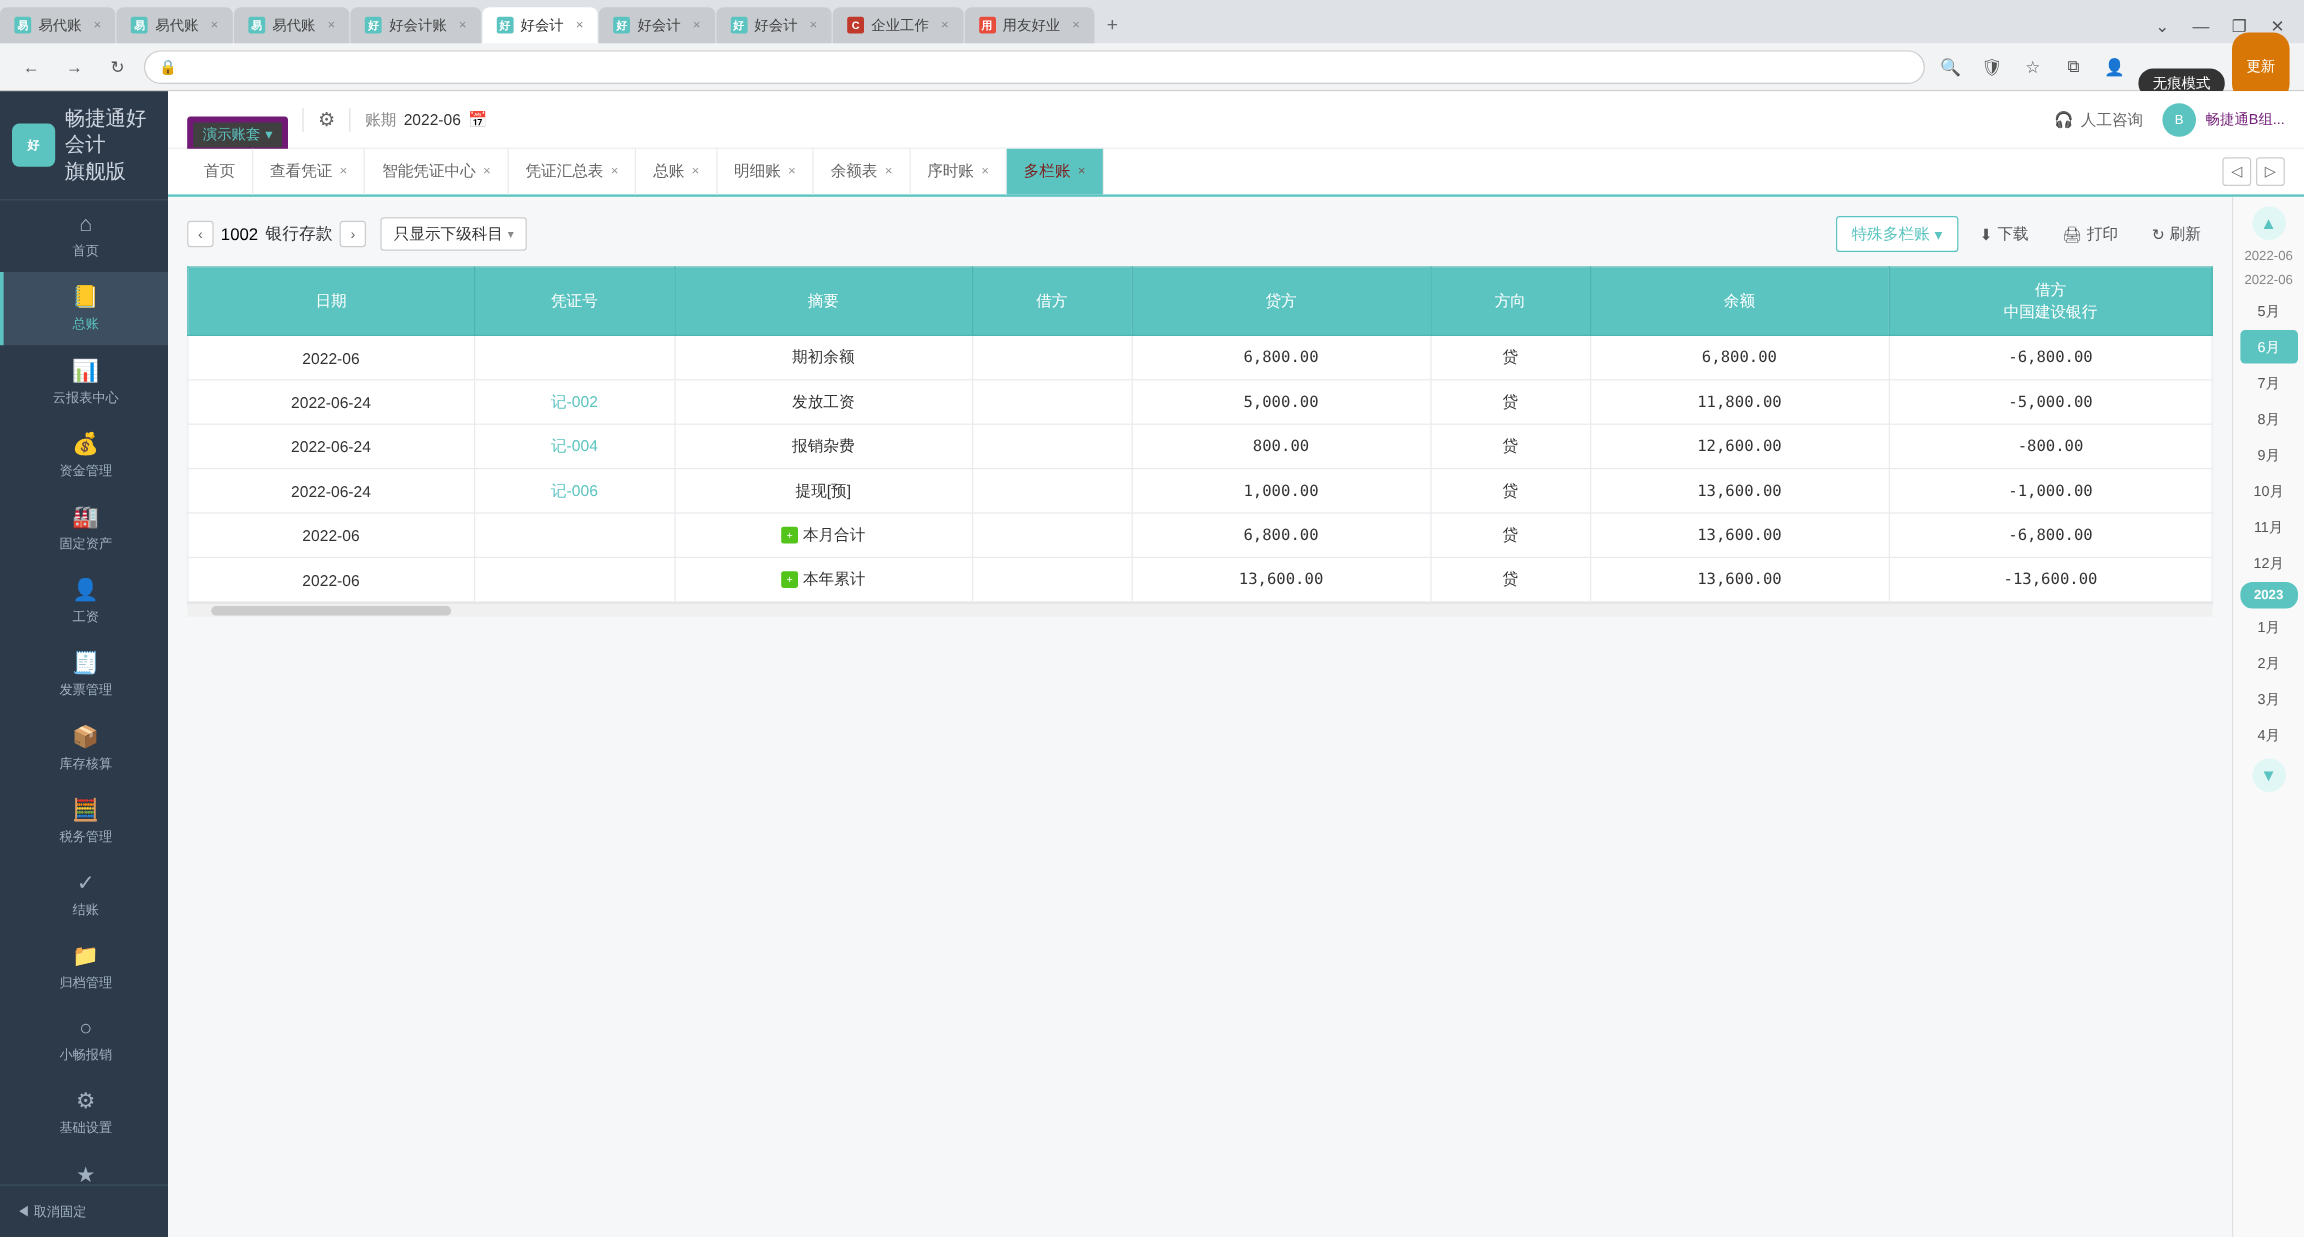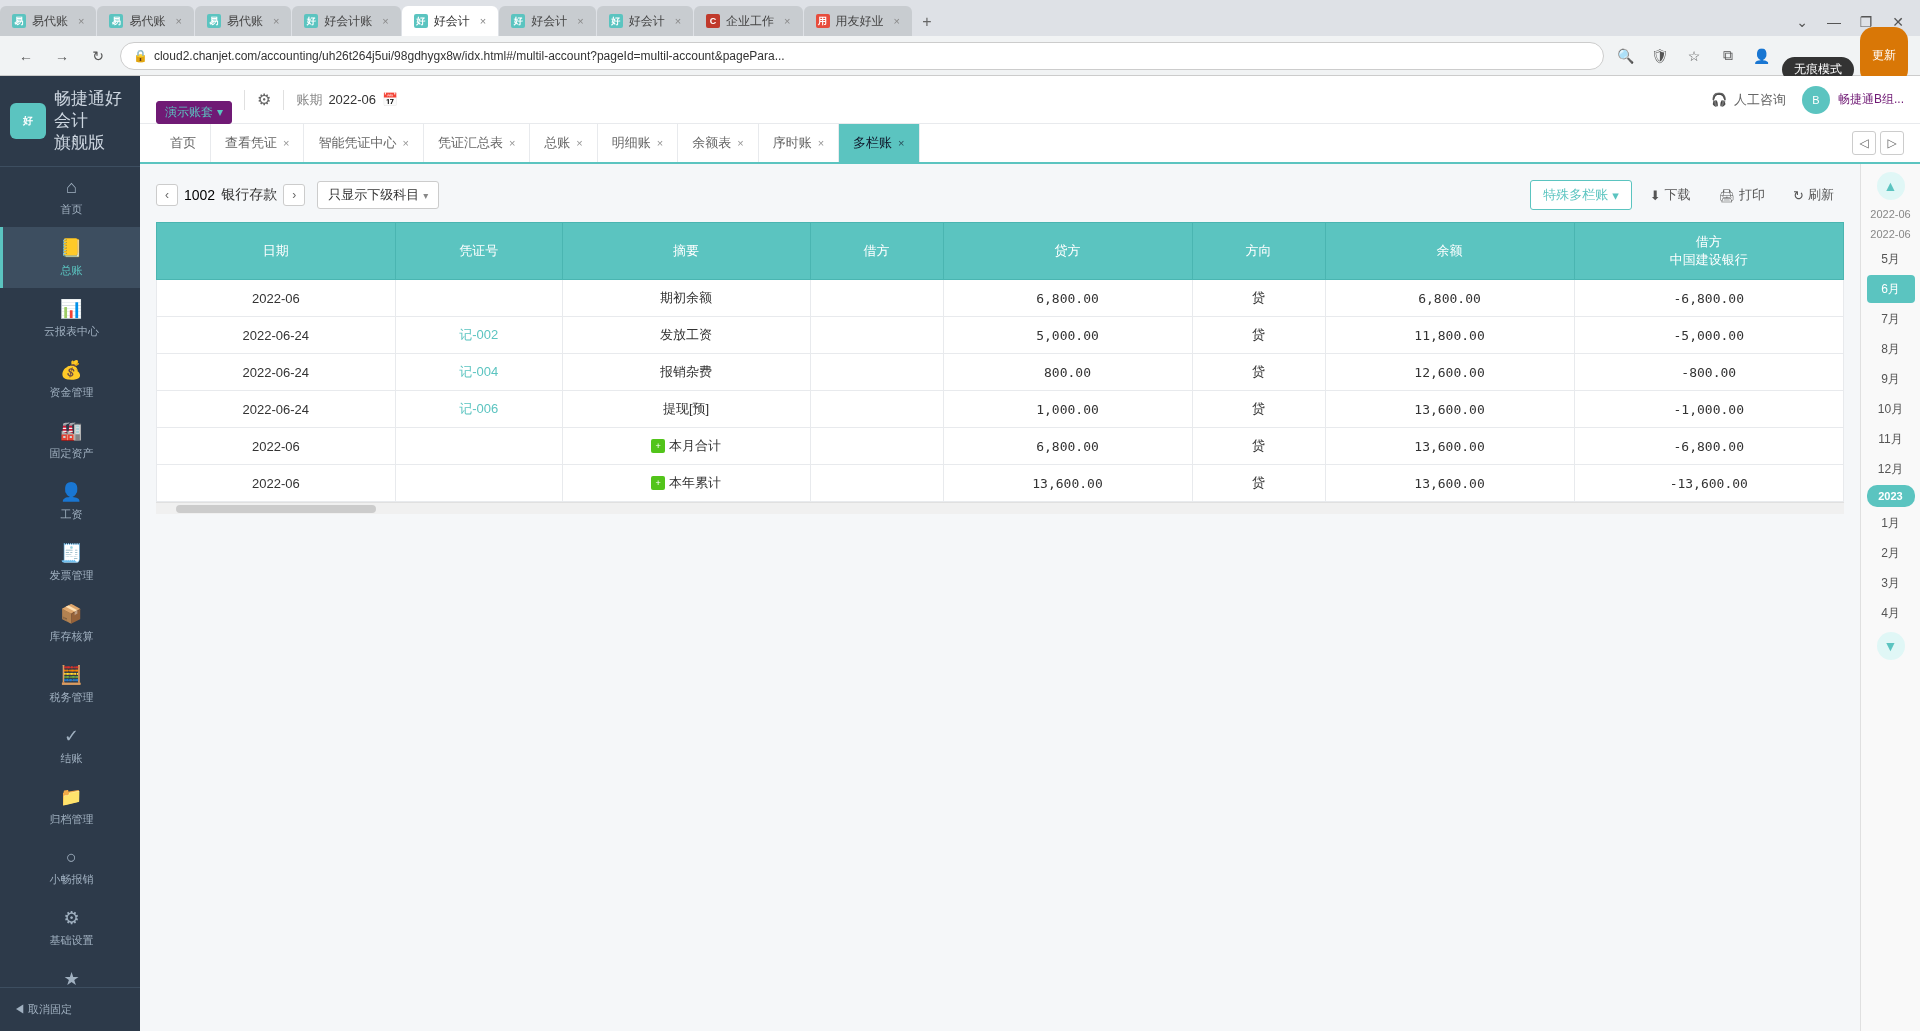"cloud2.chanjet.com/accounting/uh26t264j5" span.url-text { html: <span>cloud2.chanjet.com/accounting/uh26t264j5ui/98gdhygx8w/idx.html#/multil-account?pageId=multil-account&amp;pagePara...</span> -> none }
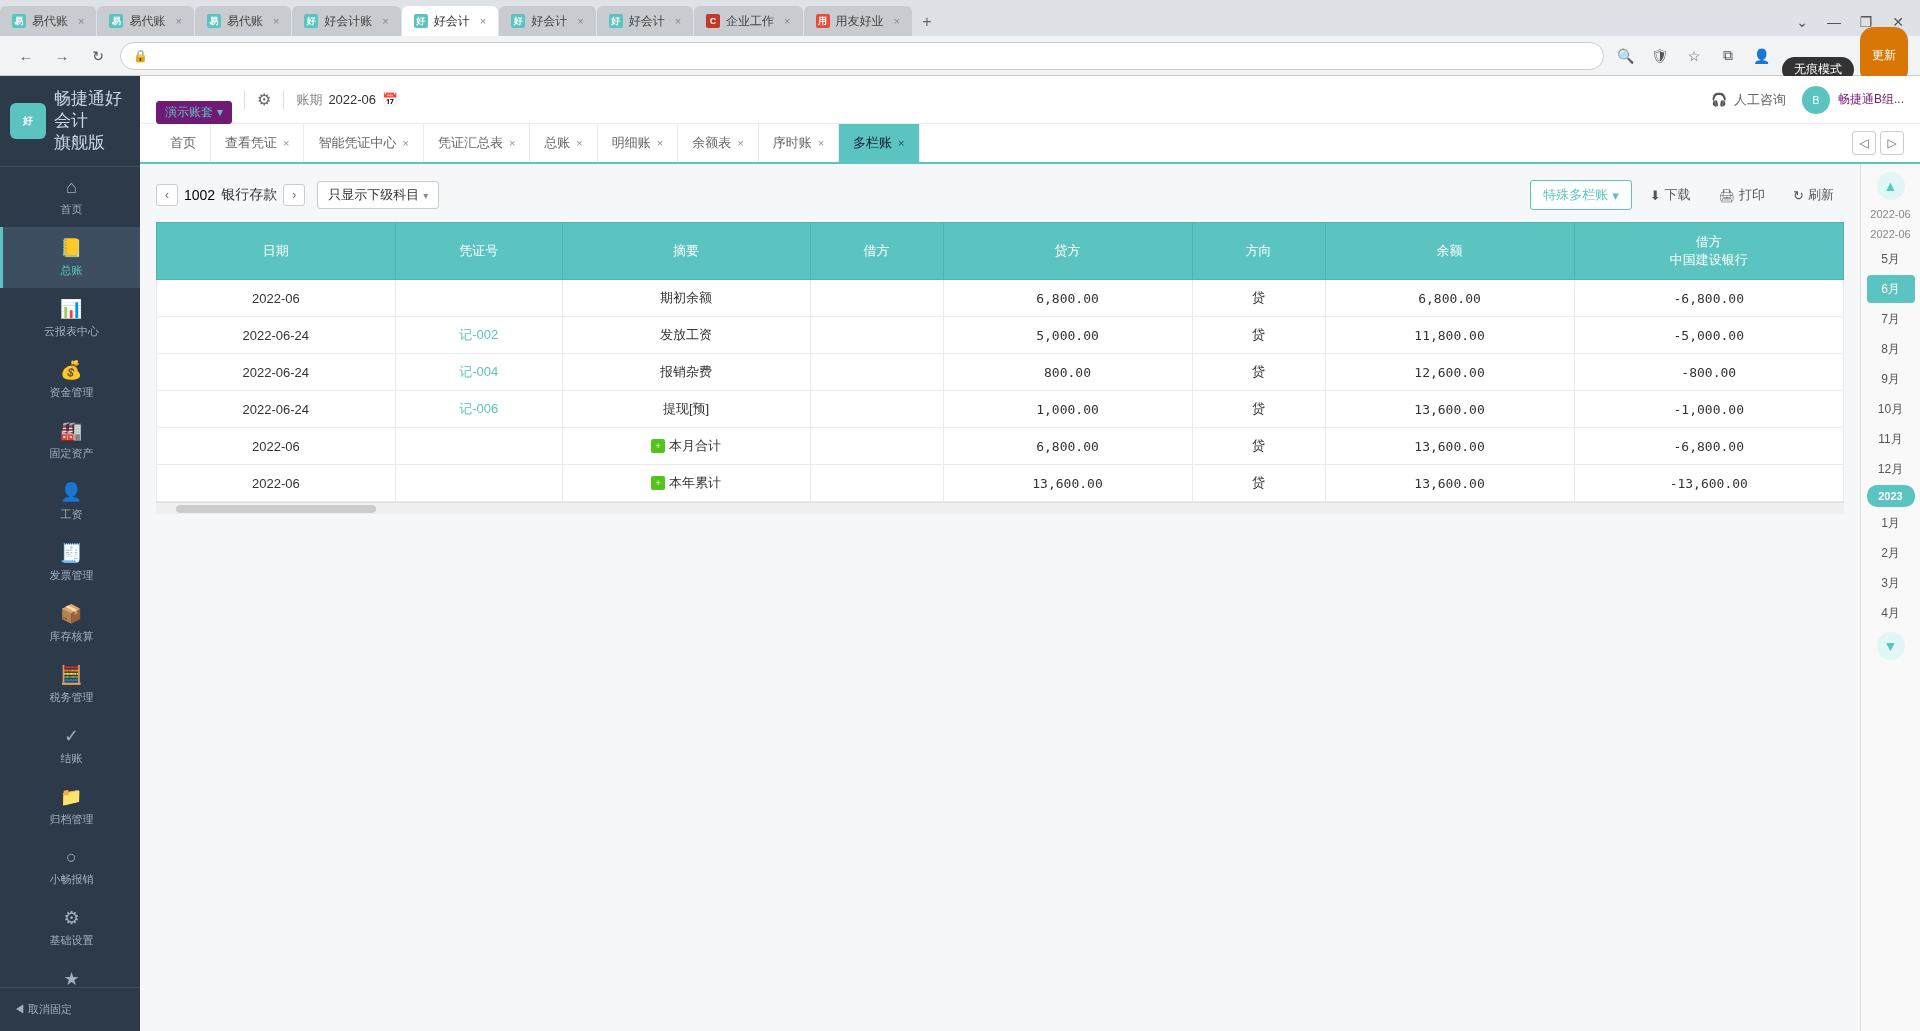"演示账套" .demo-badge { background: #701a75 -> #404040; border: 1px solid #701a75 -> 5px solid #701a75 }
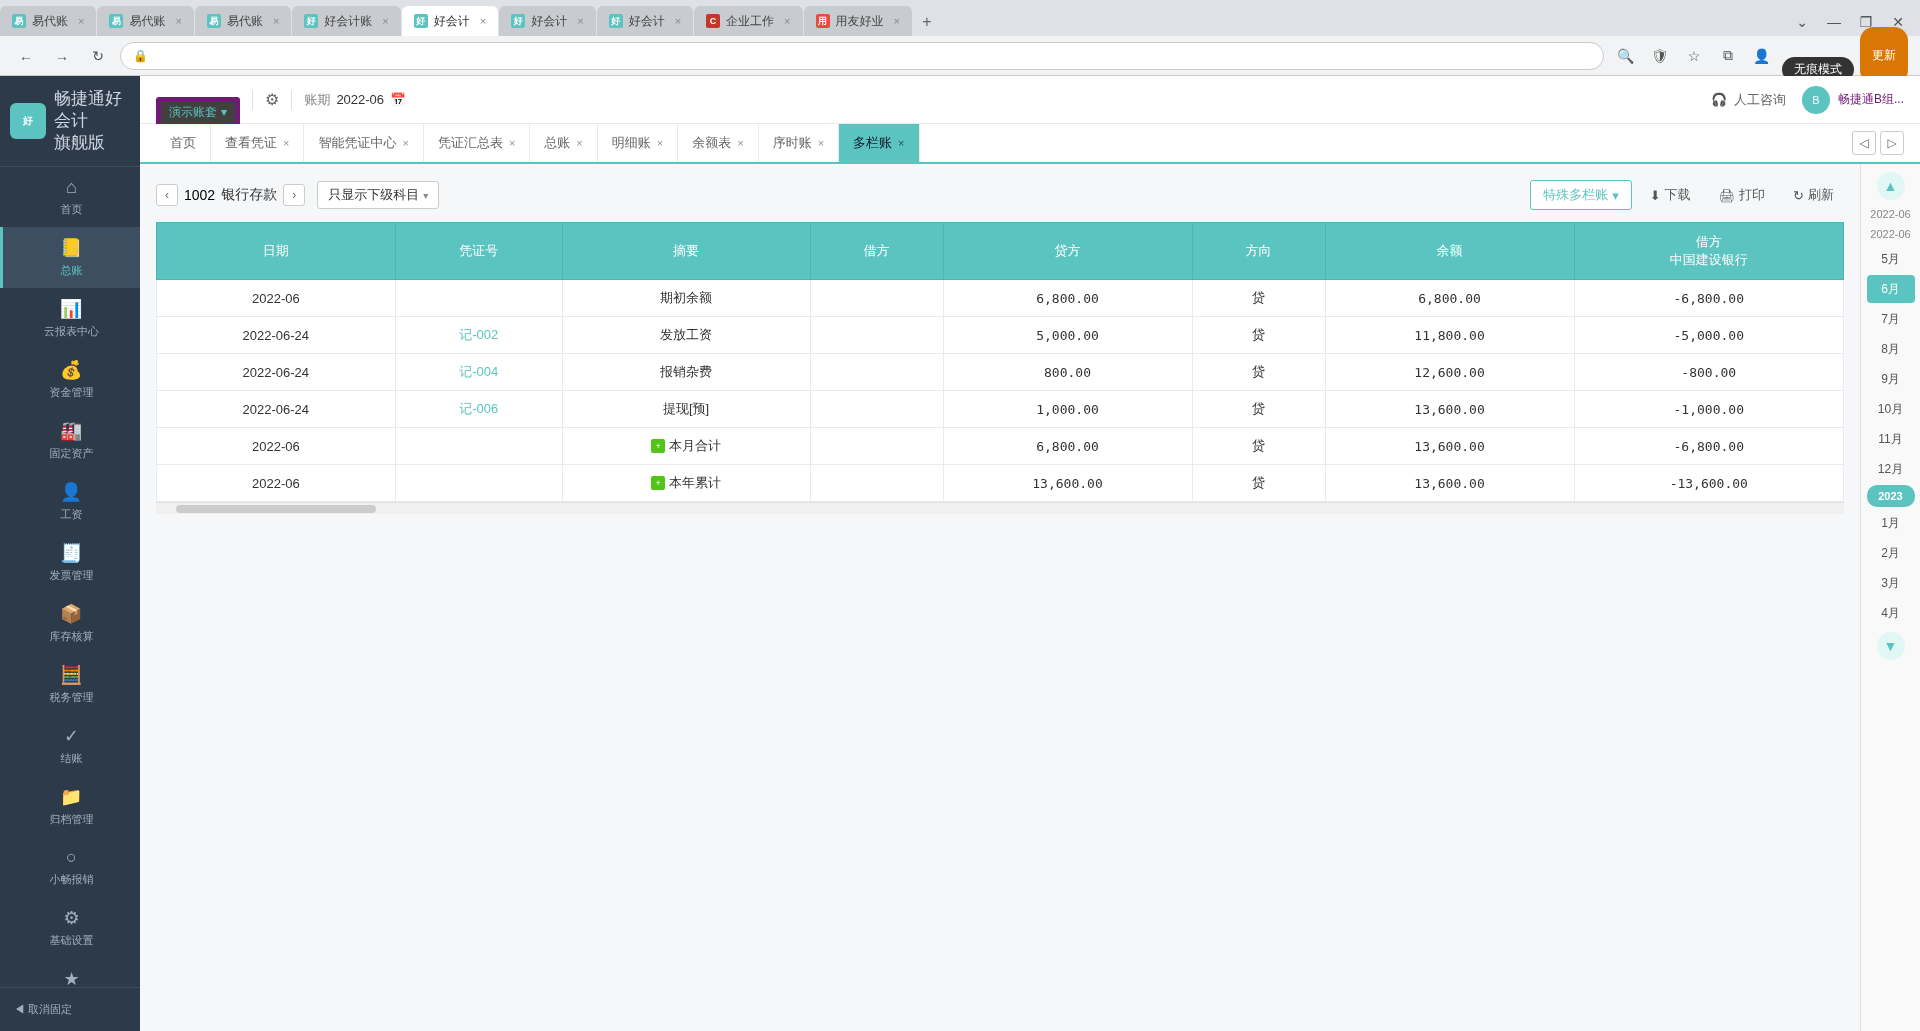"多栏账" .page-tab.active { color: #0f172a -> #7f1d1d }
